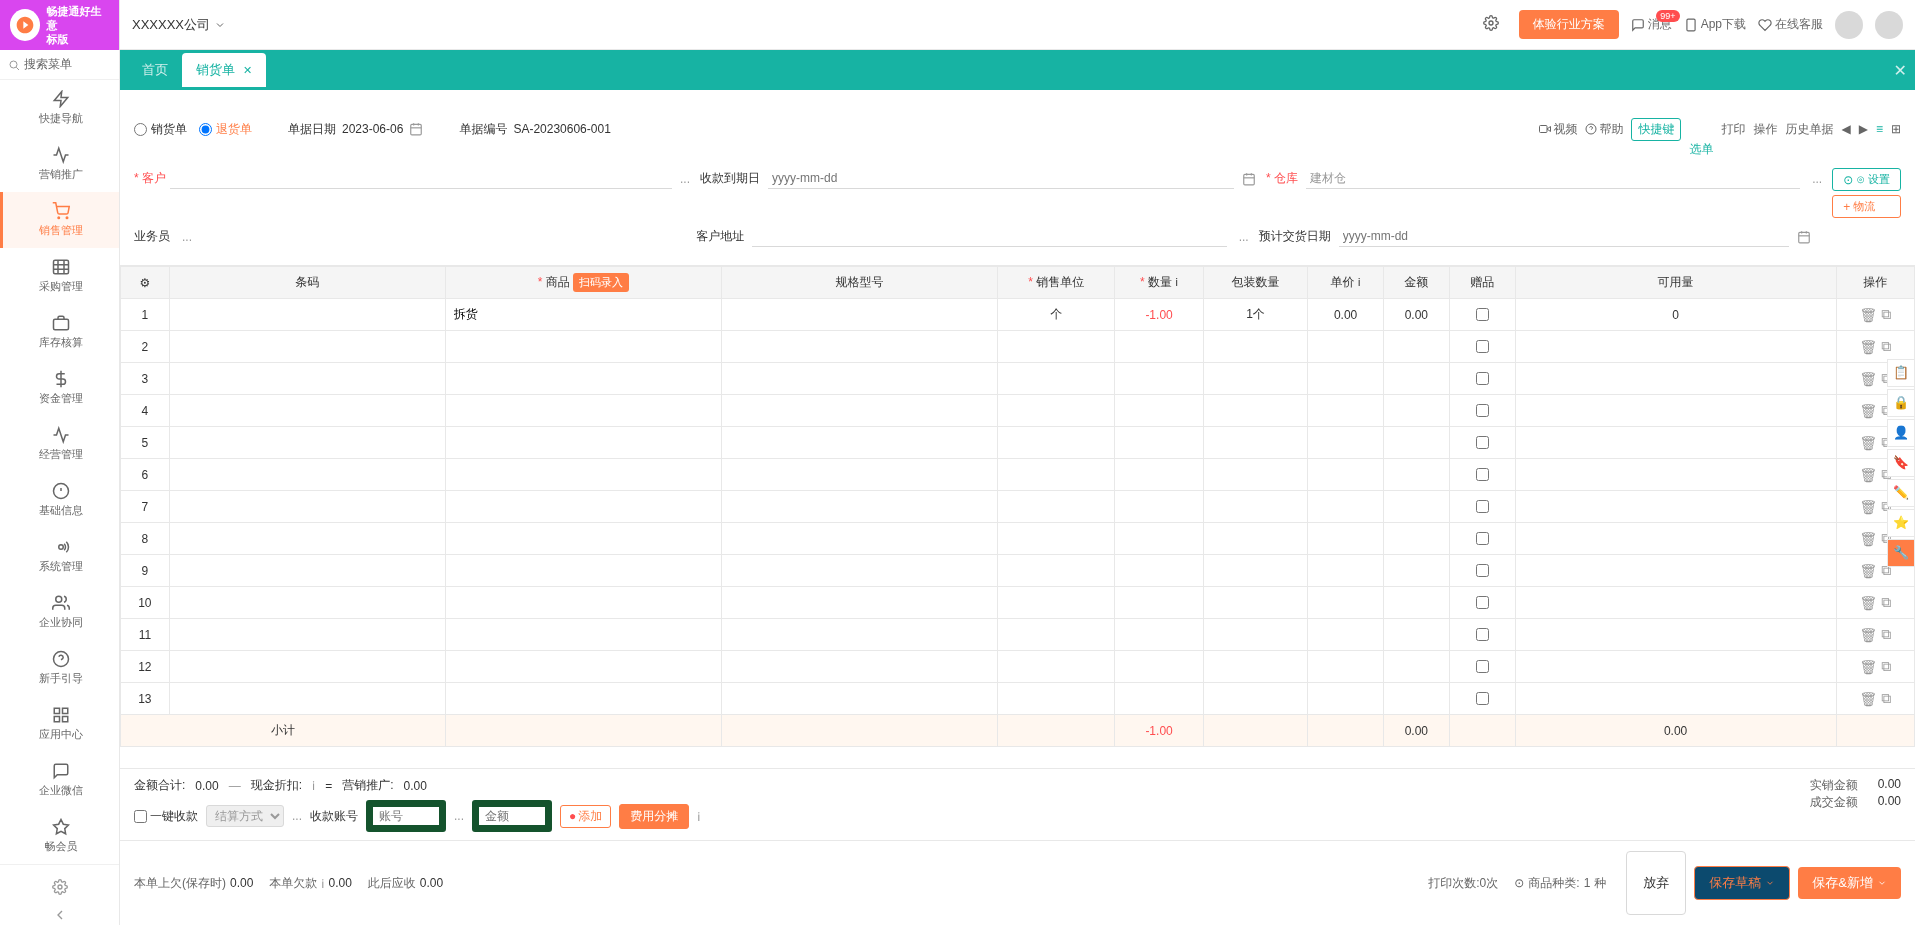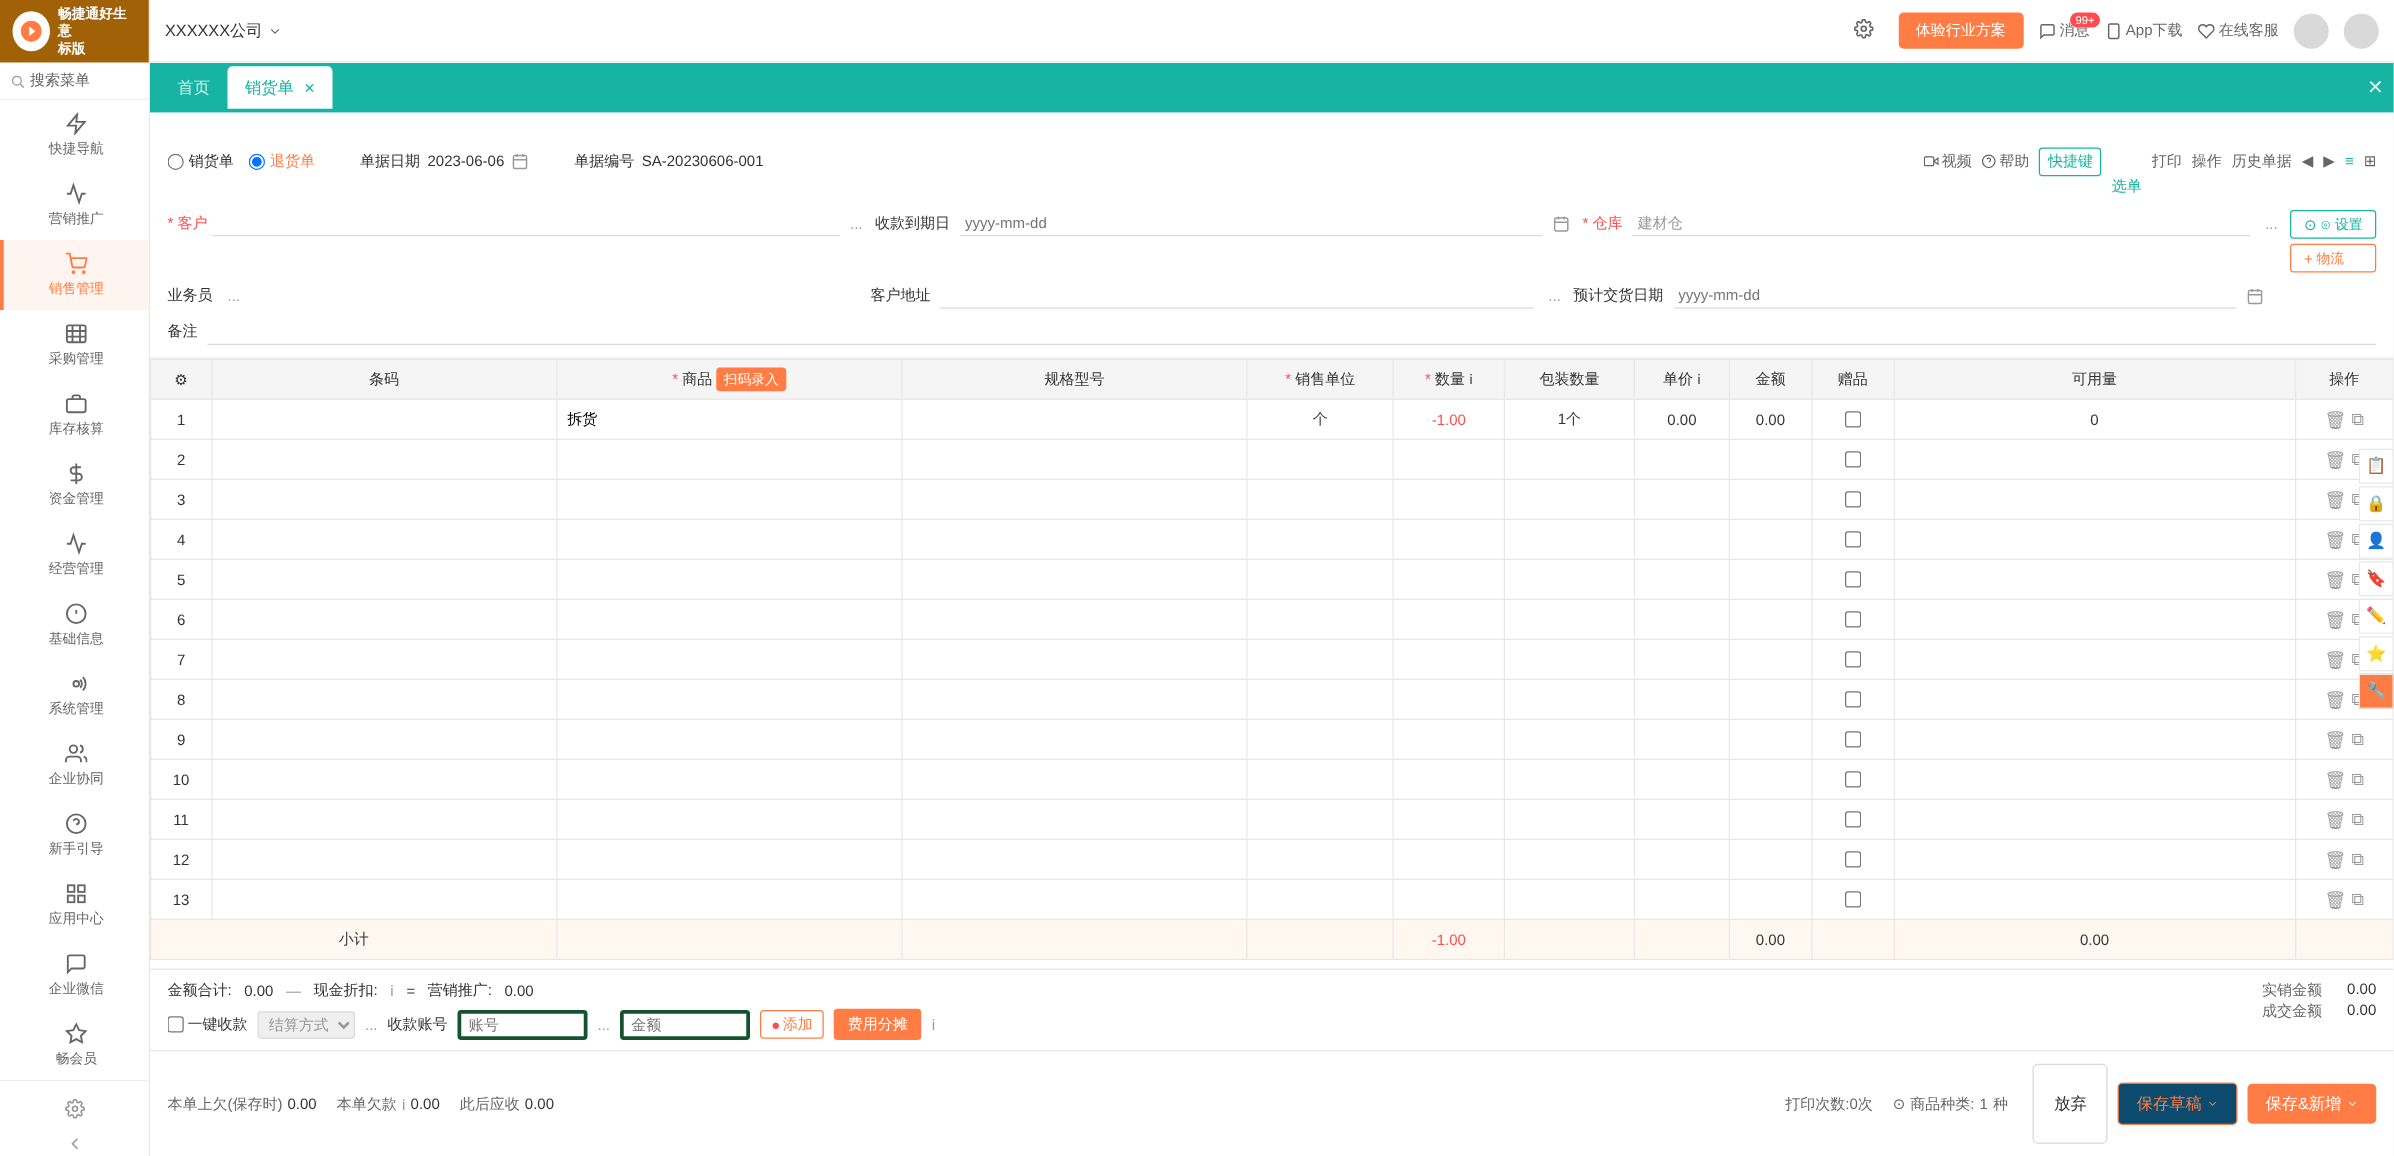"畅捷通好生意" .sidebar-logo { background: #a16207 -> #d946ef }
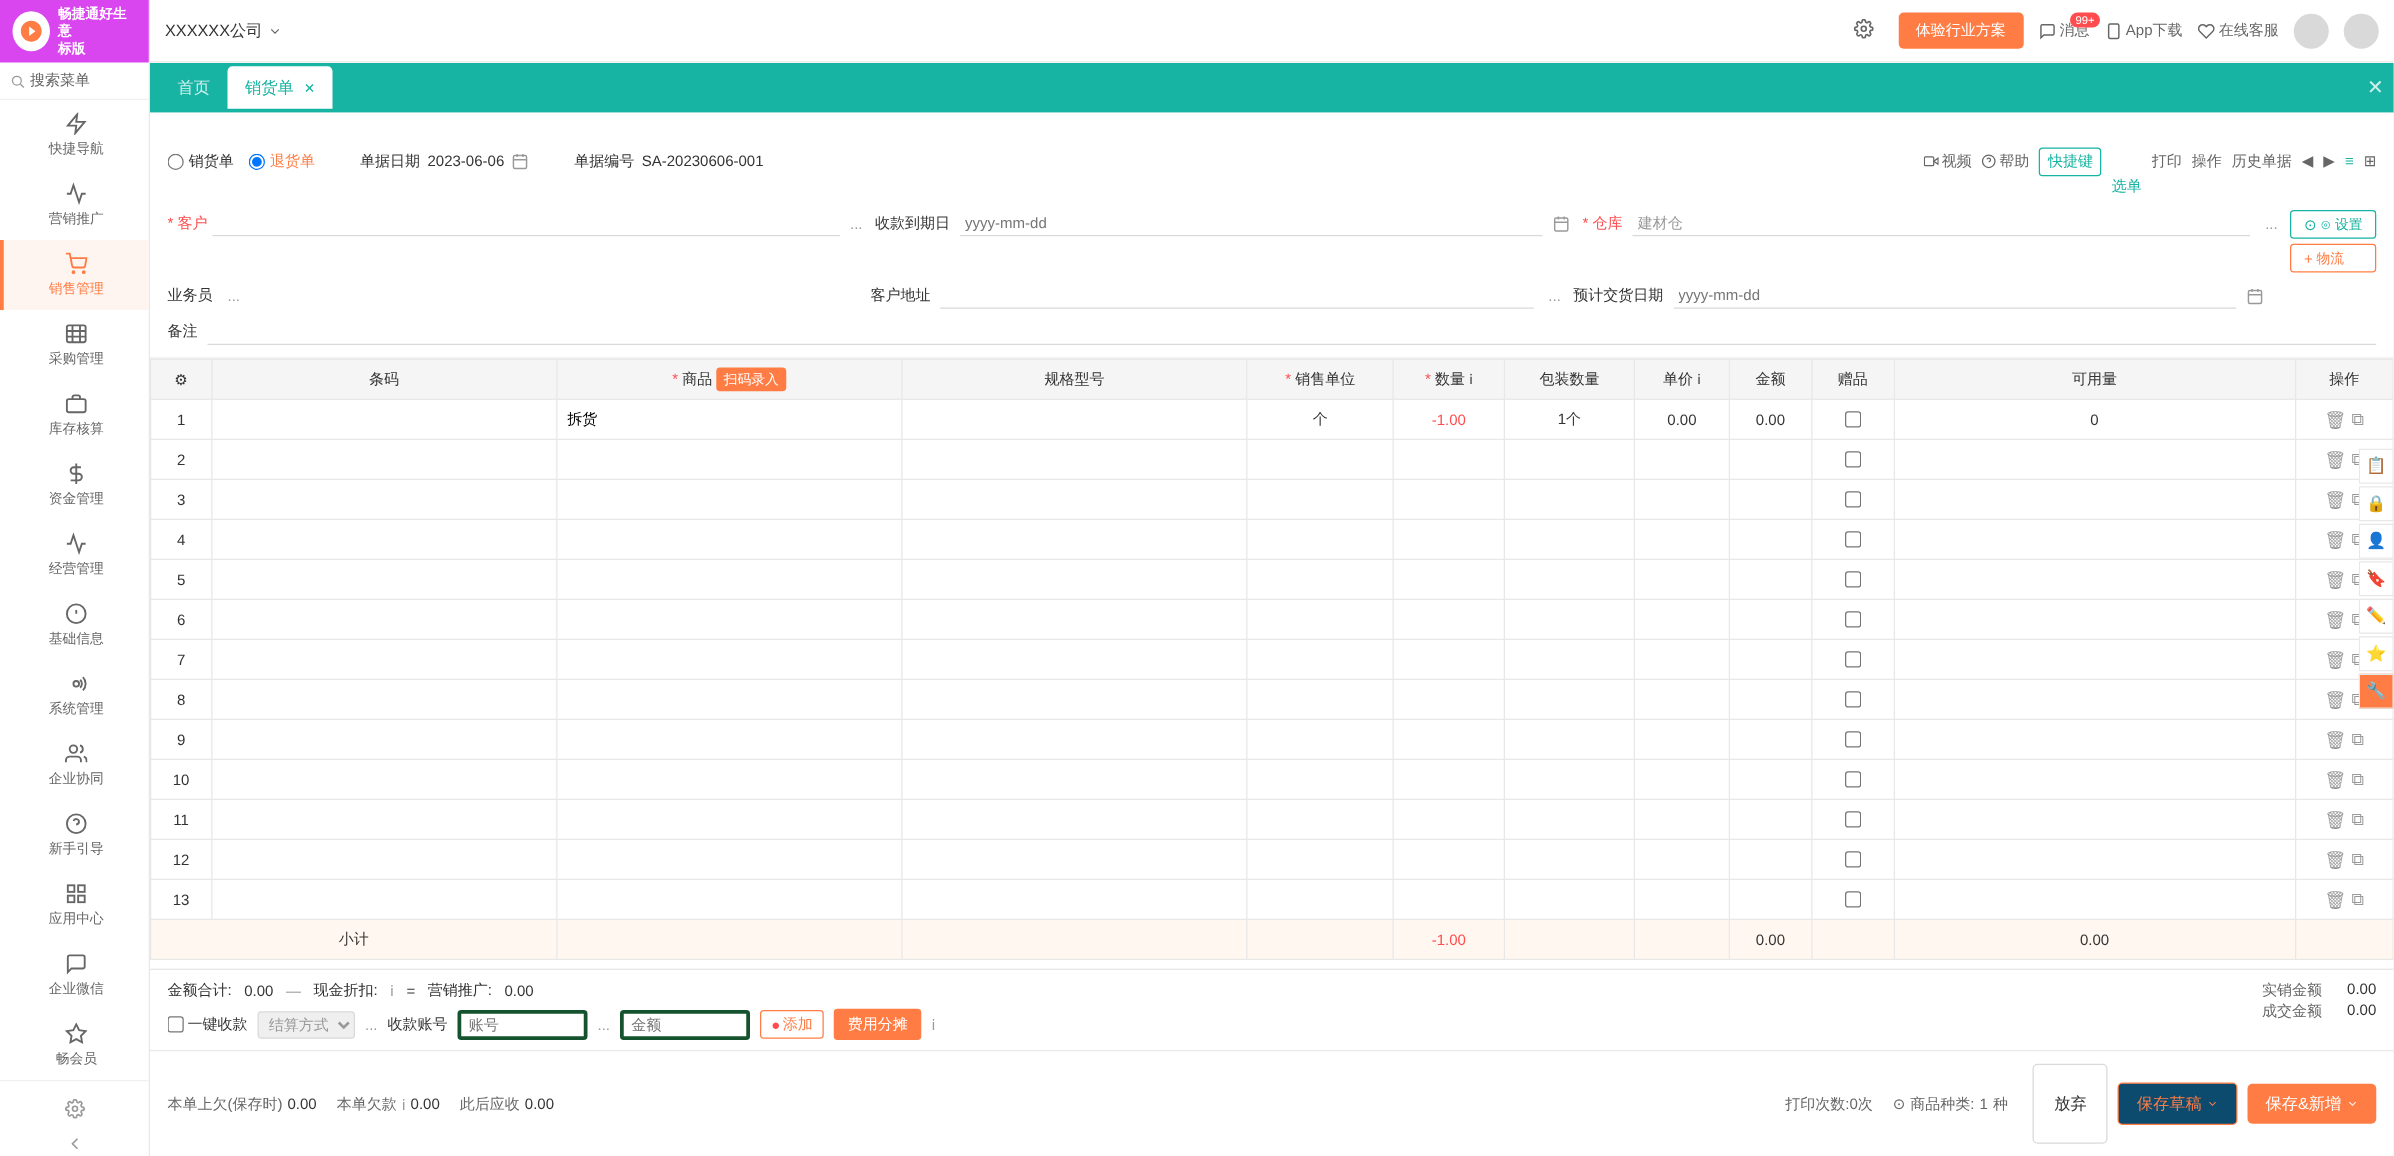"备注" div { html: <div> <span>备注</span> <input> </div> -> none }
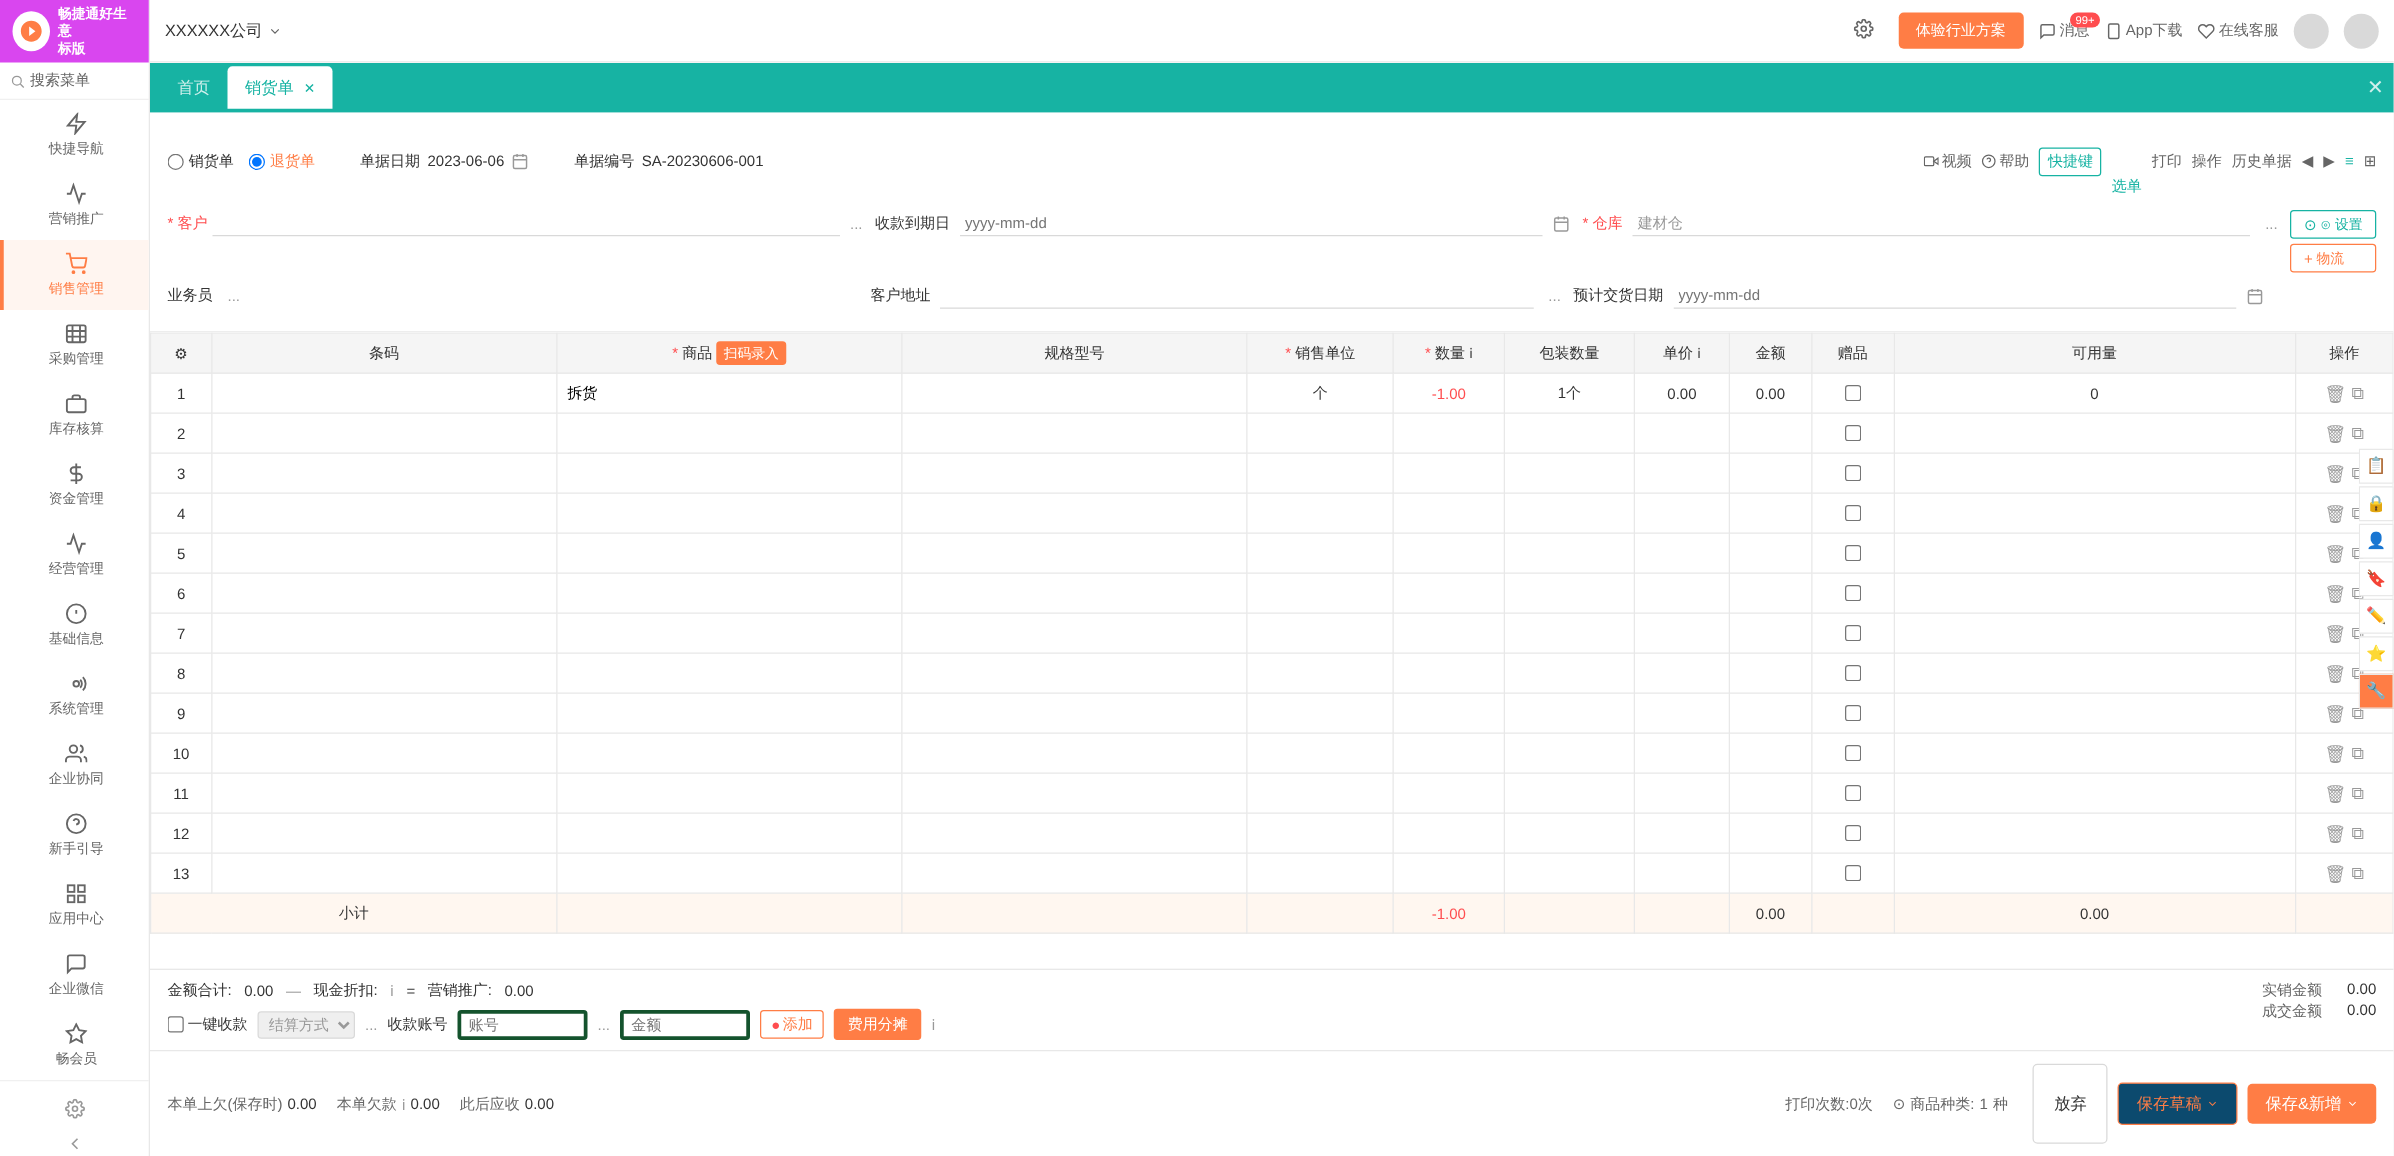"账号" .input-sm { border: 3px solid #14532d -> 7px solid #14532d; width: 104px -> 80px }
